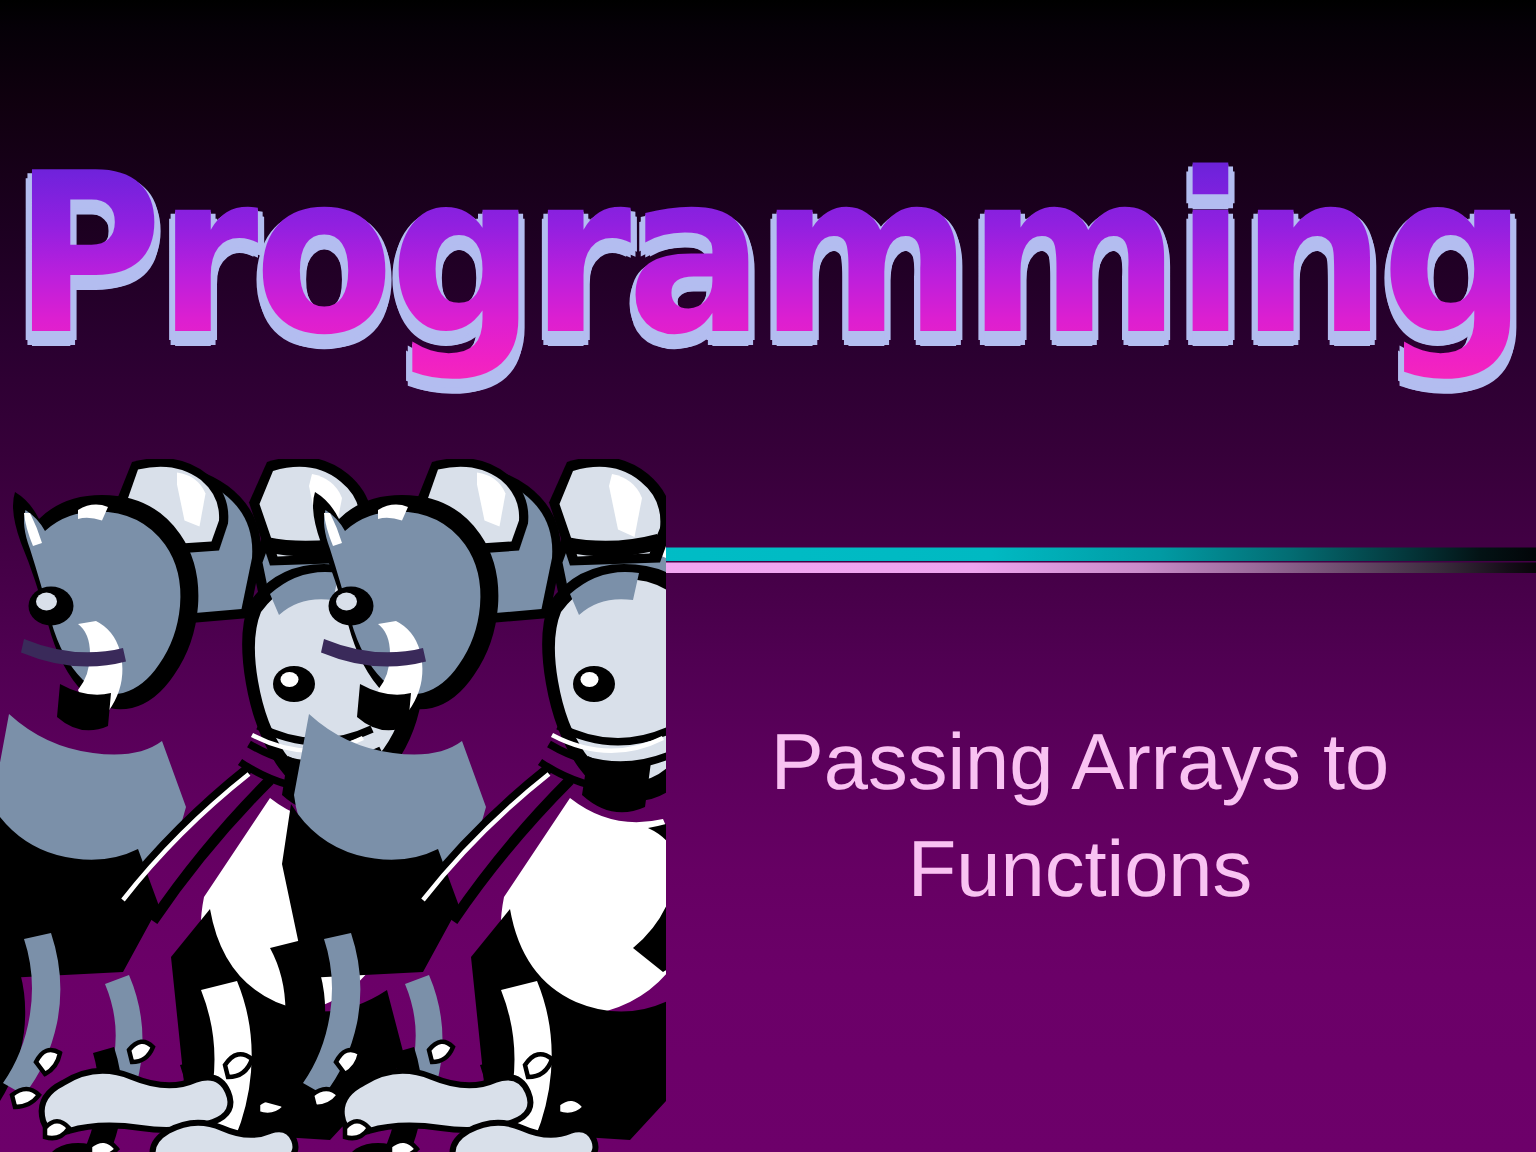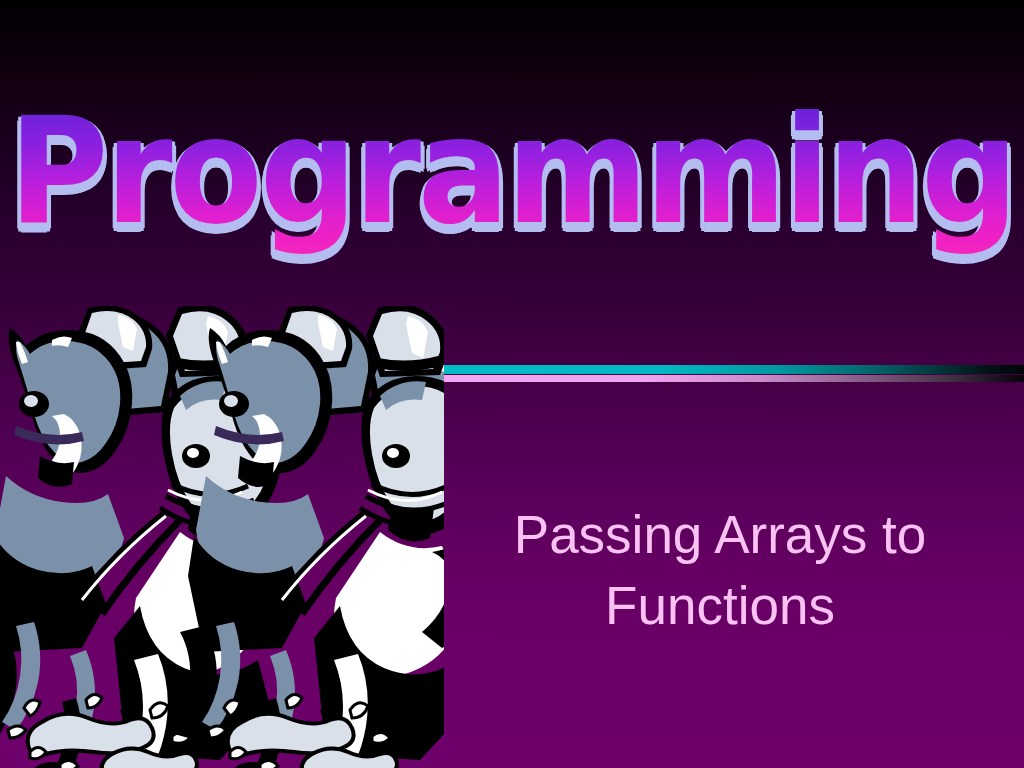"Passing Arrays to Functions" #subtitle { top: 499px -> 473px }
